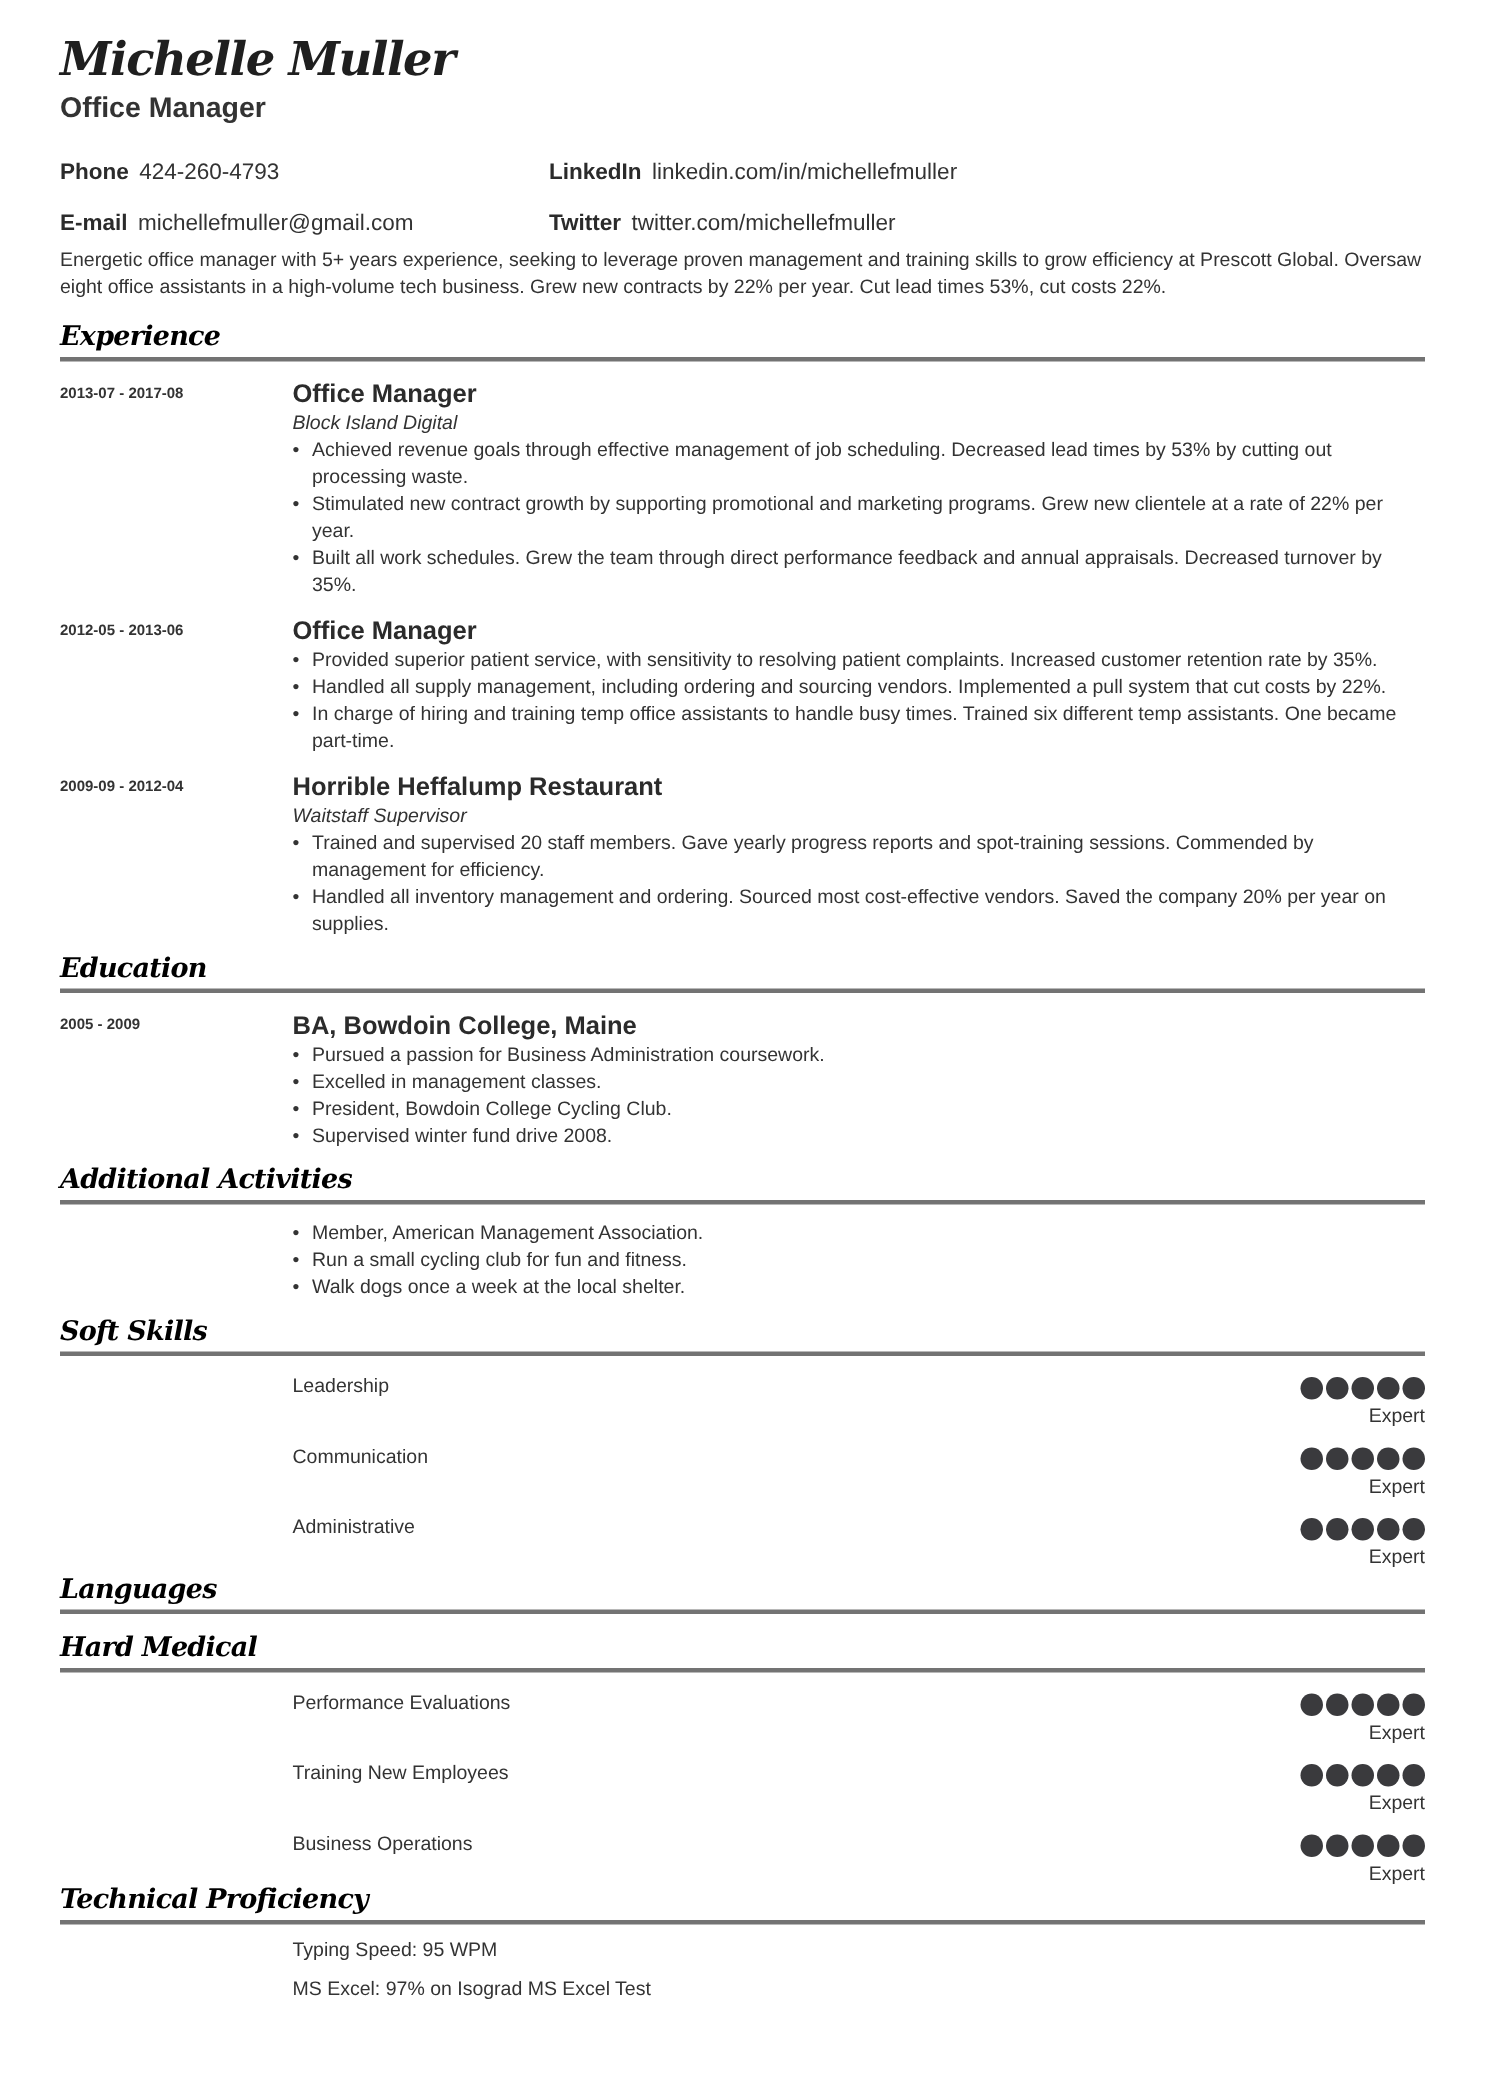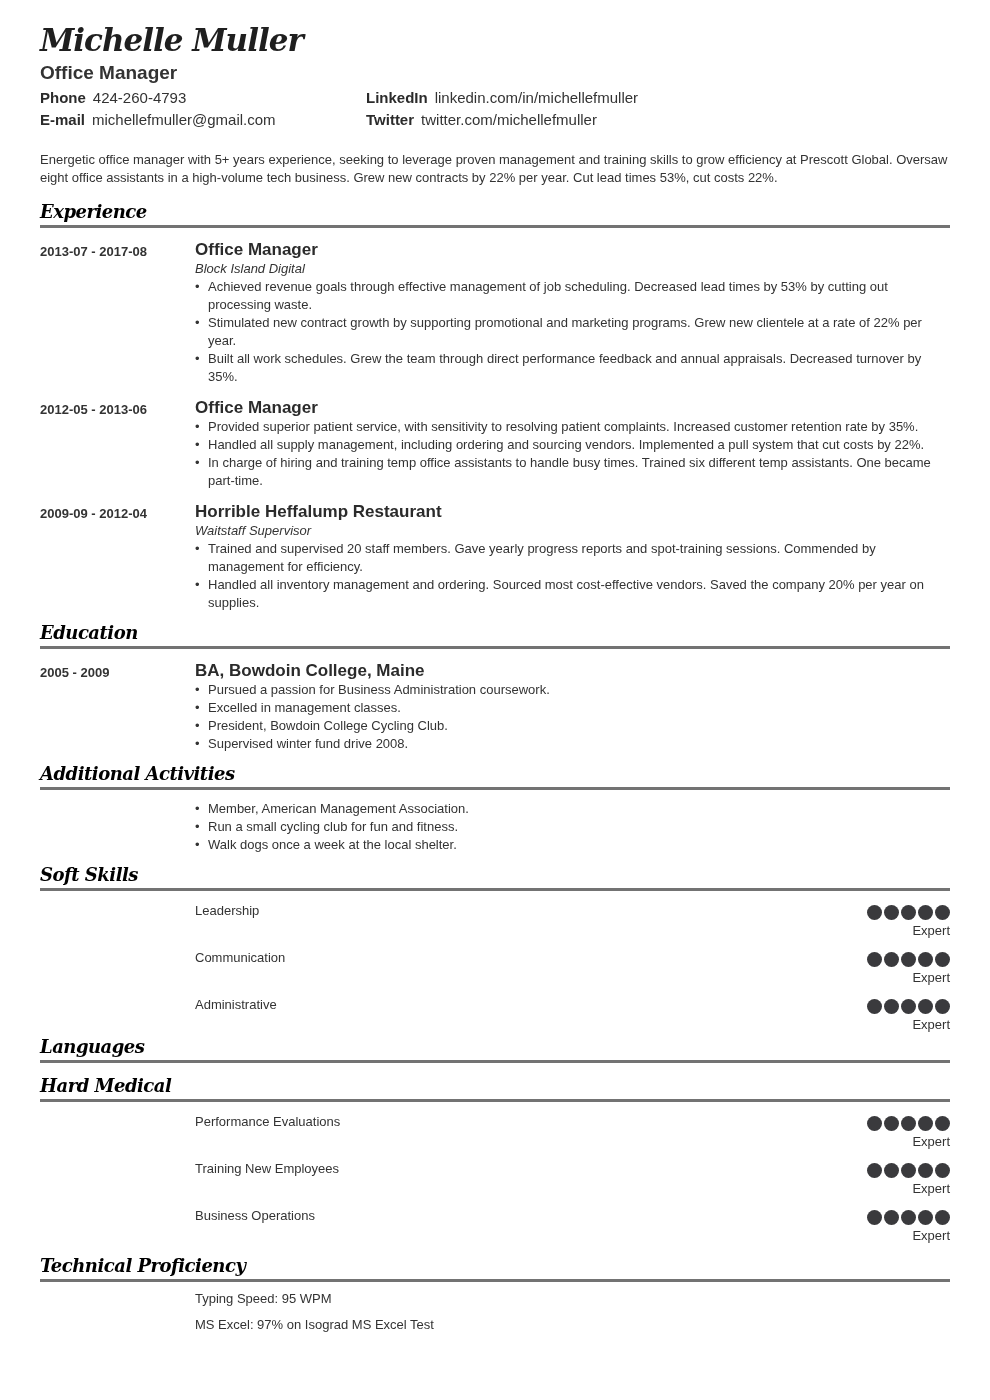"Phone 424-260-4793" .contacts { margin-top: 3px -> 20px; row-gap: 0 -> 12px }
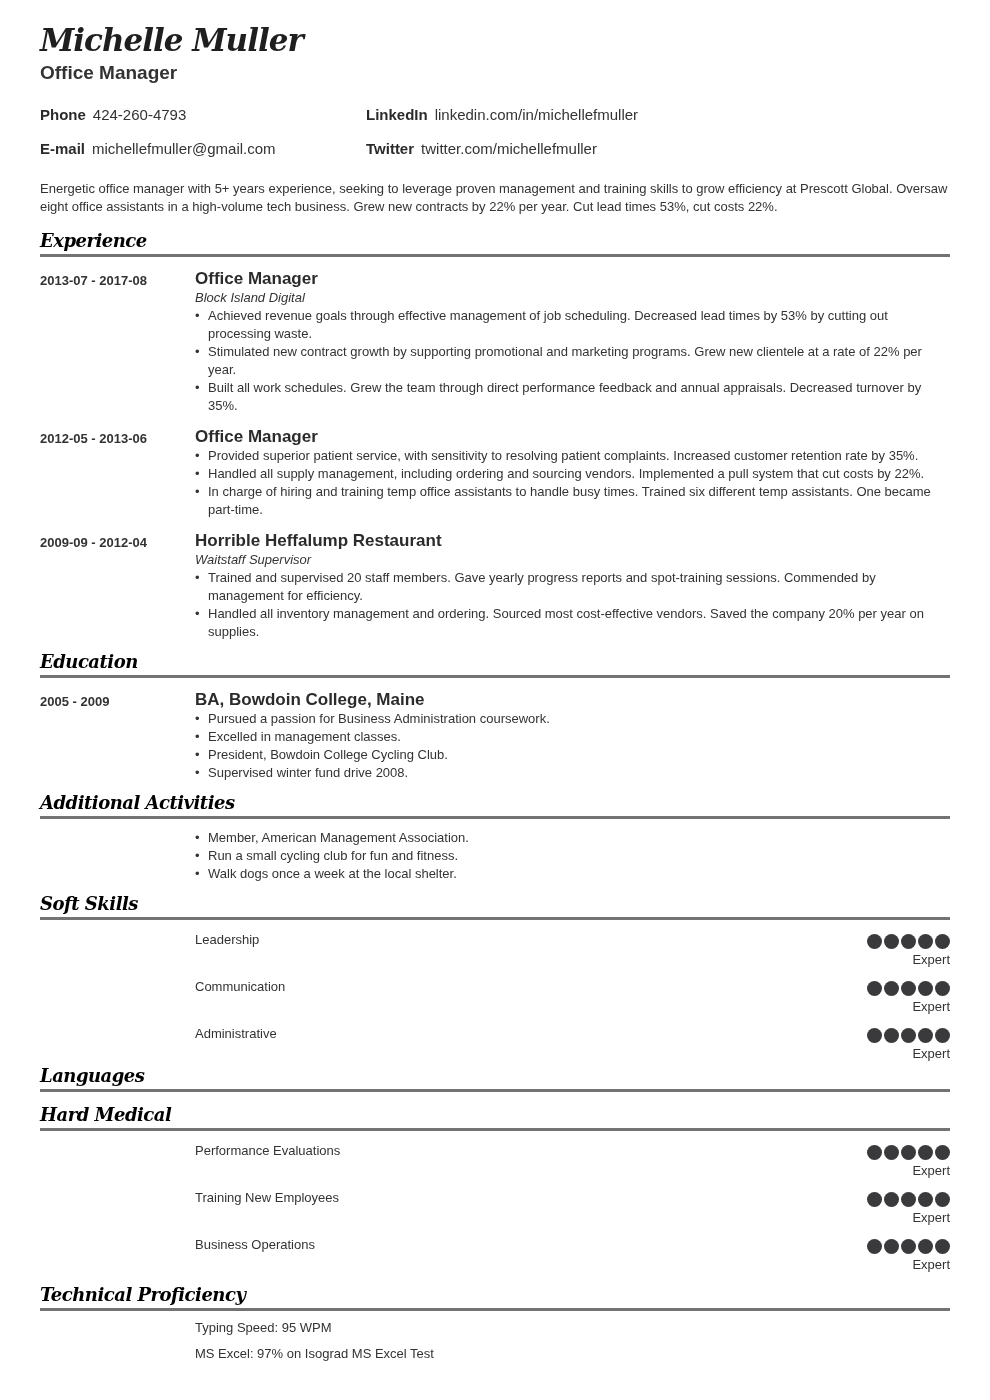"Energetic office manager with 5+" .summary { margin-top: 20px -> 4px }
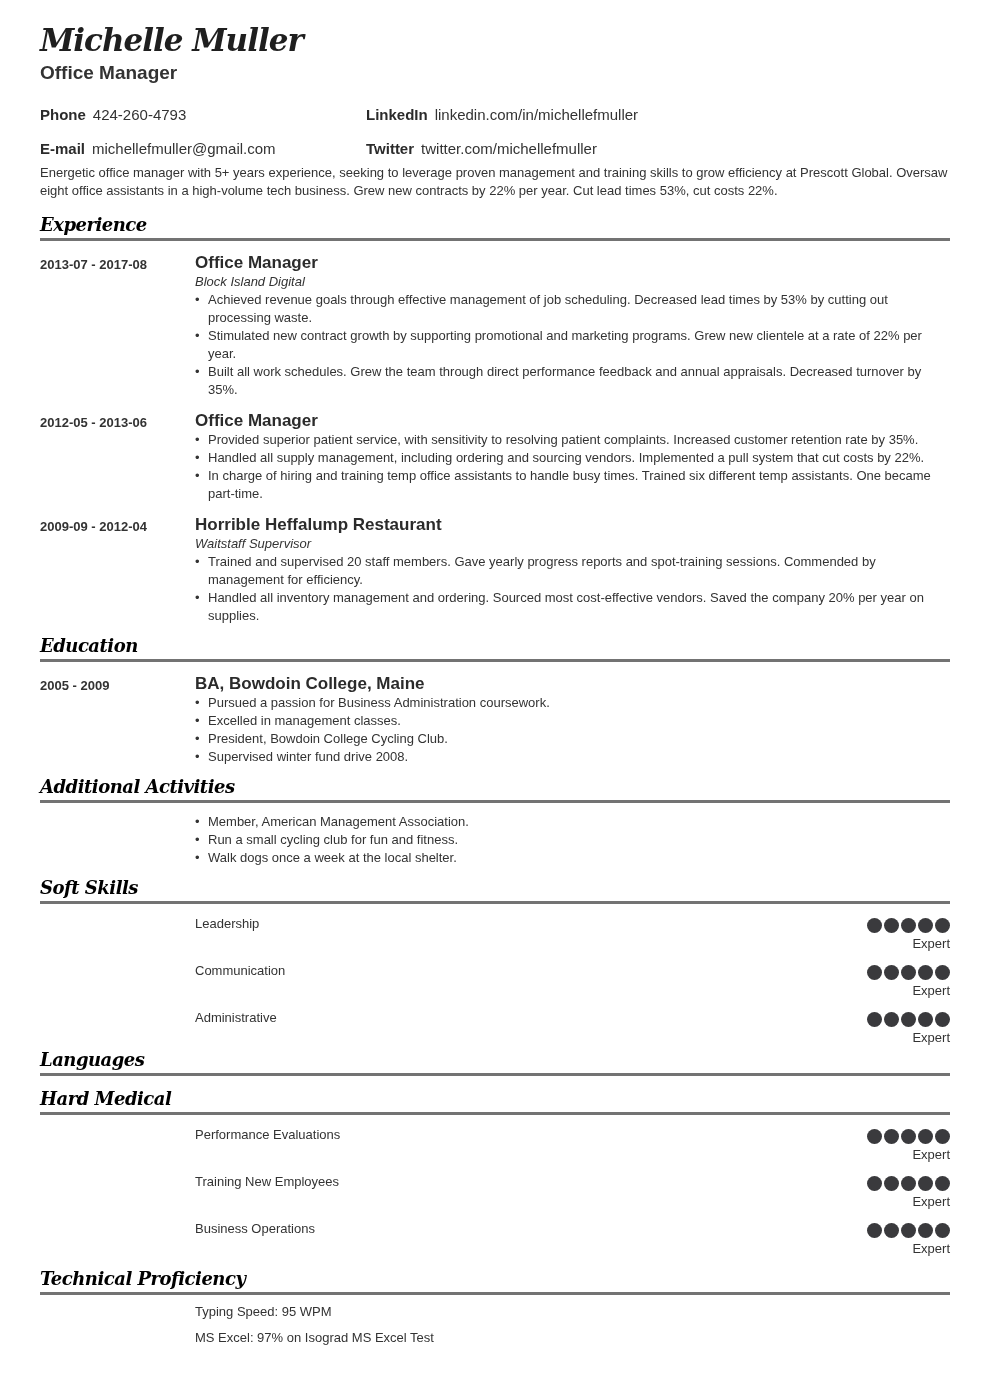"2013-07 - 2017-08" .entry .date { font-size: 13px -> 10px }
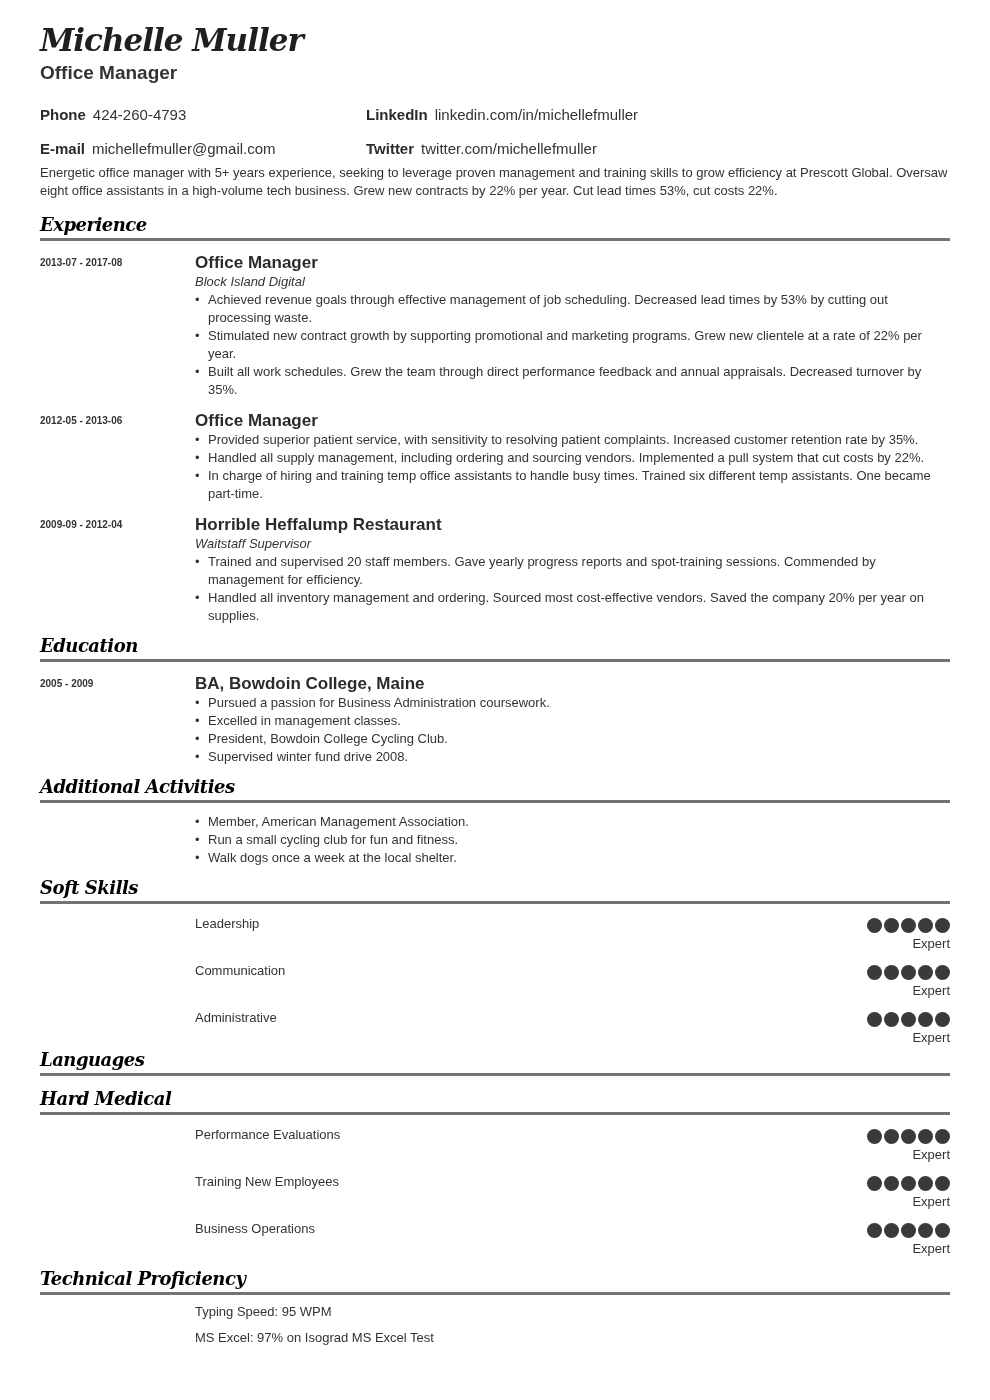"Technical Proficiency" div.section-title { margin-top: 12px -> 0 }
